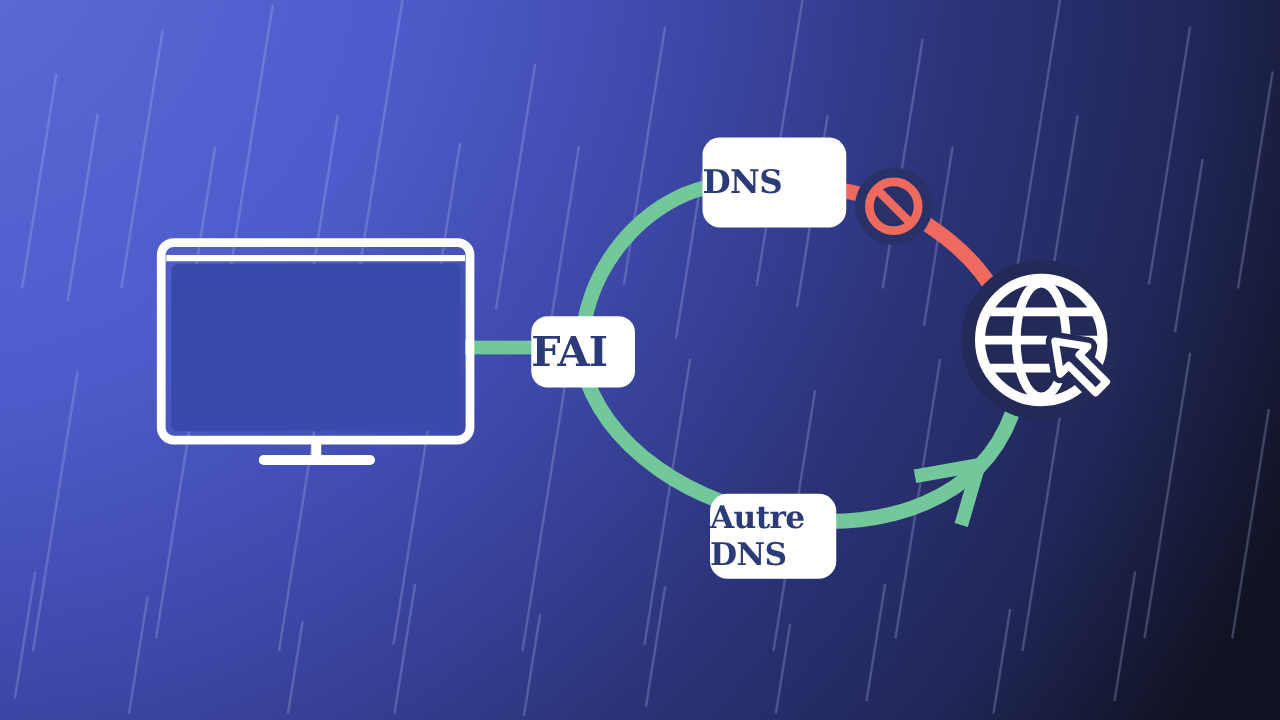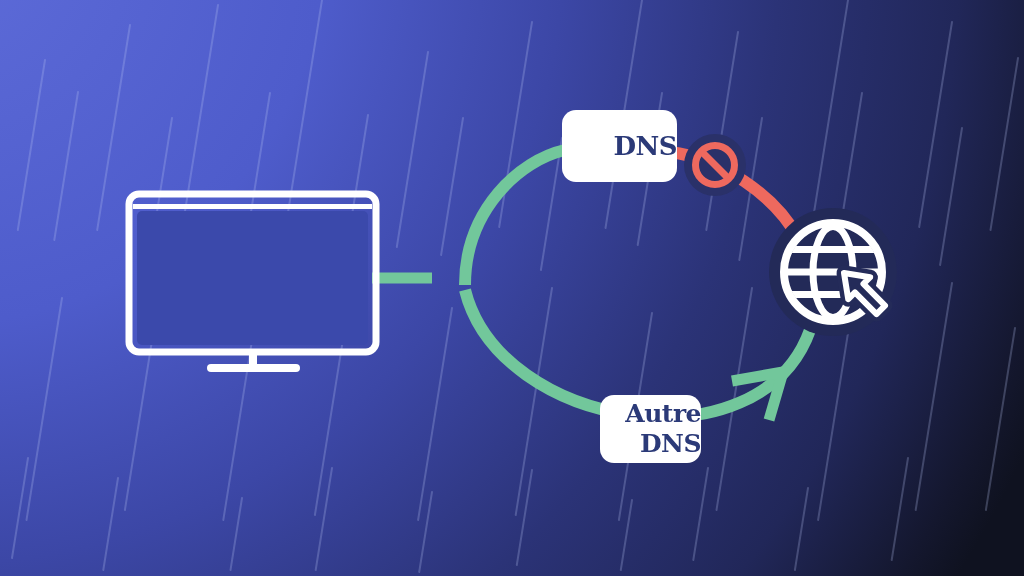"DNS" .label { align-items: flex-end -> flex-start }
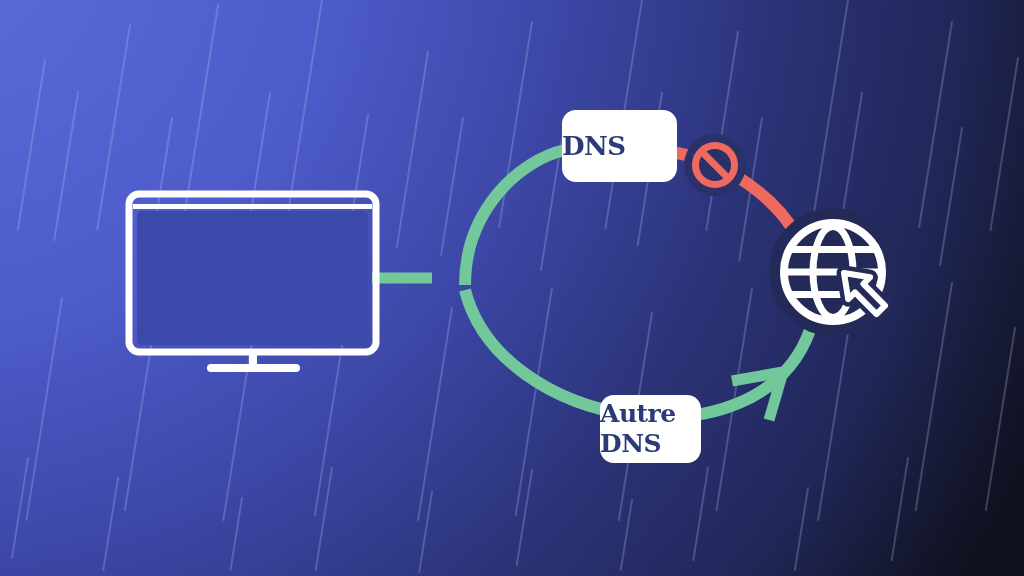"FAI" div.label { html: none -> <div> <span>FAI</span> </div> }
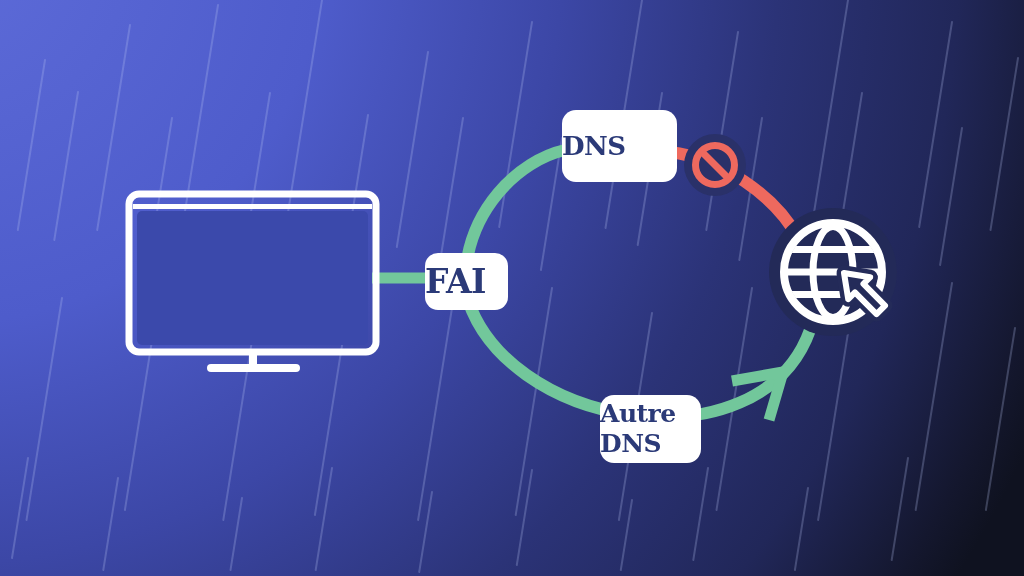"Autre" .label-autre { margin-left: 32px -> none }
